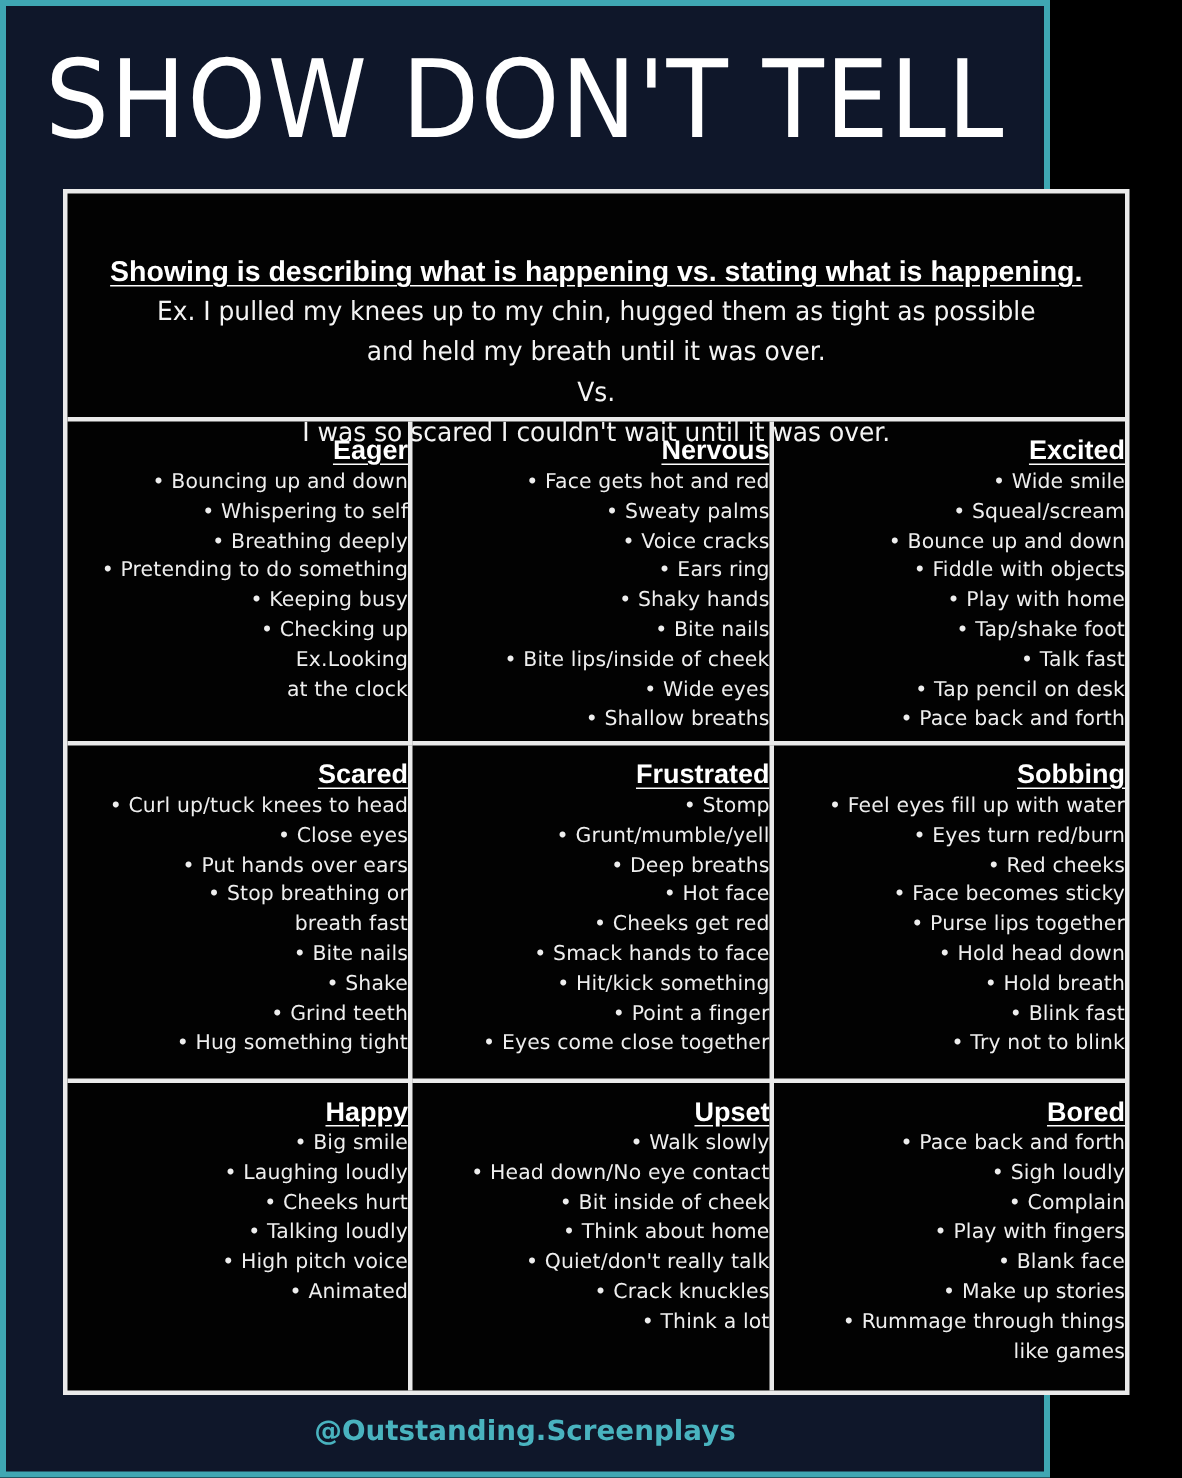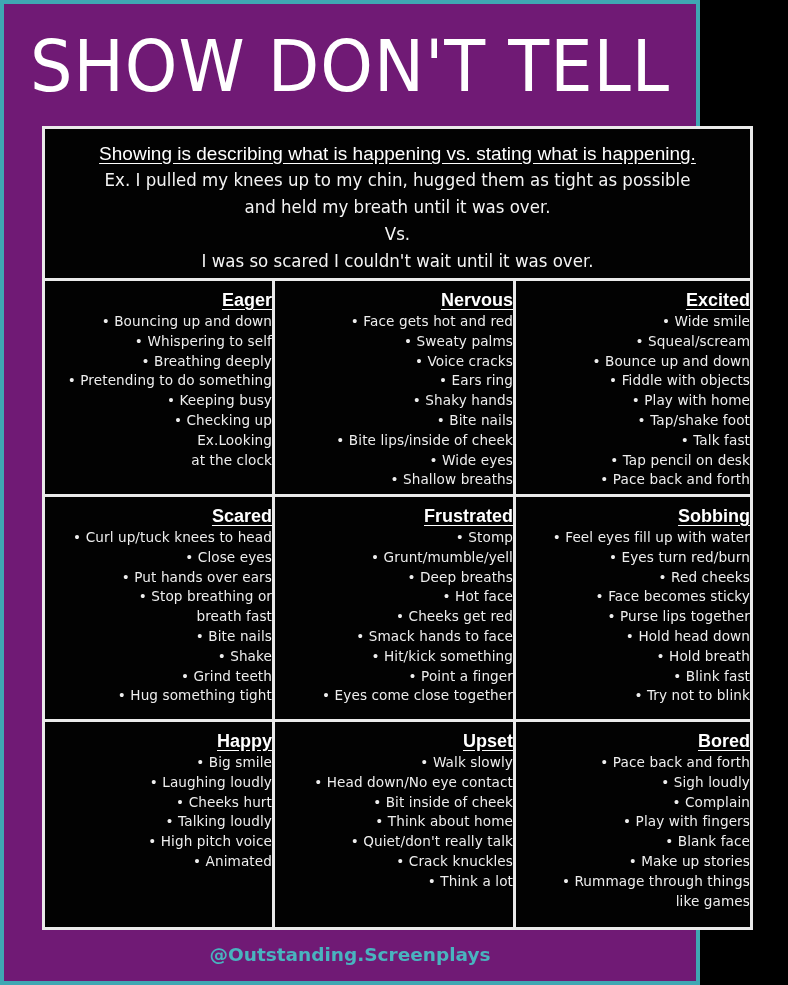"SHOW DON'T TELL" .frame { background: #701a75 -> #0f172a }
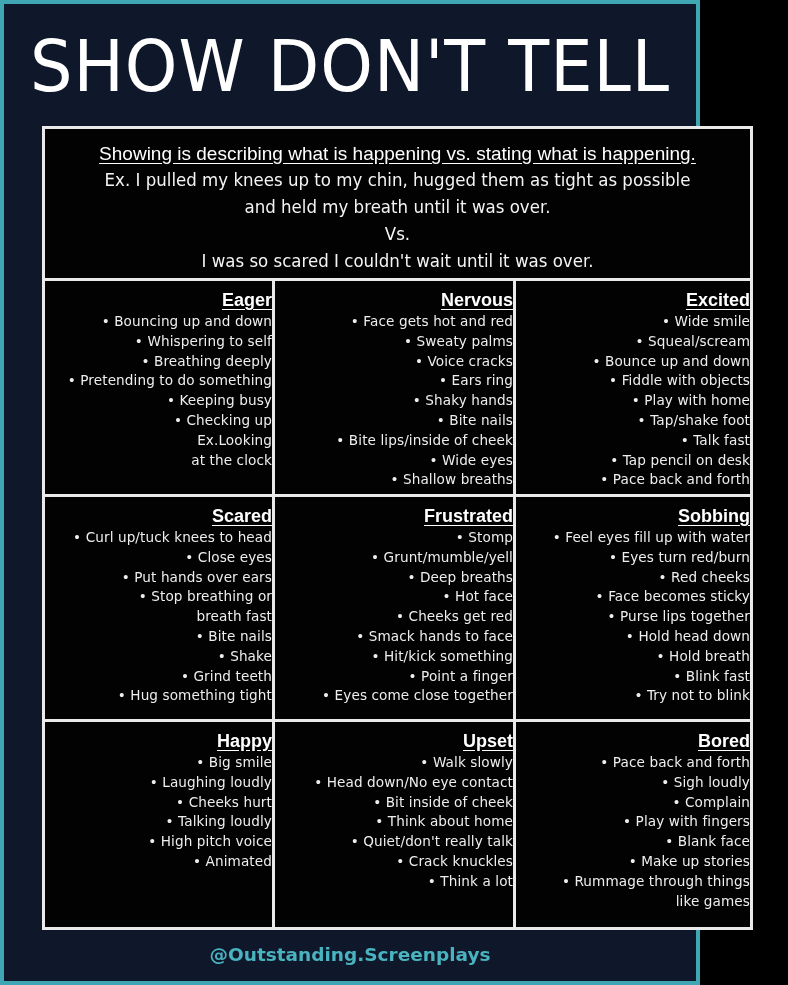"Showing is describing what is" .intro .lead { font-weight: normal -> bold; margin-top: none -> 28px }
